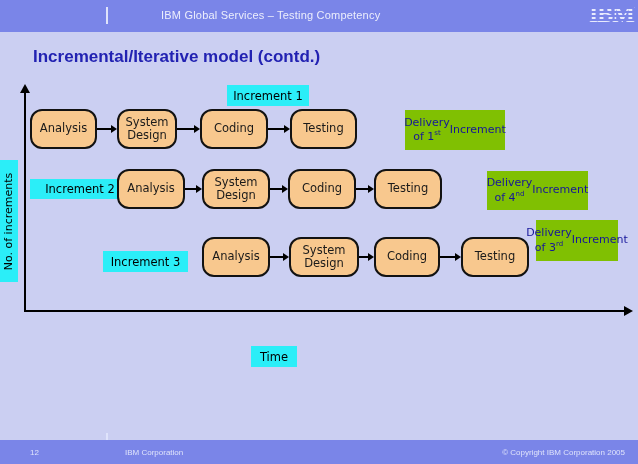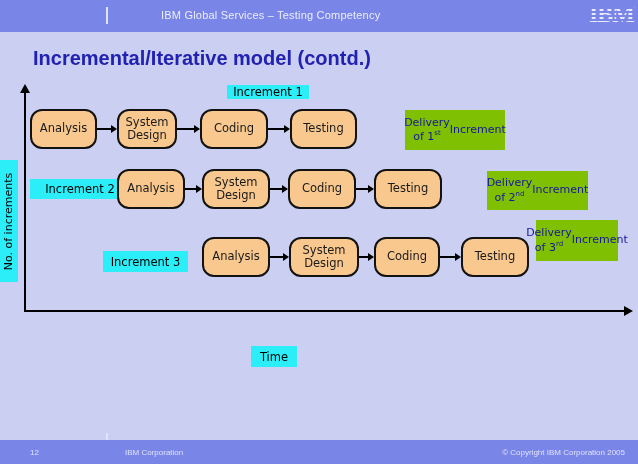"Incremental/Iterative model (contd.)" .slide-title { font-size: 20px -> 17px }
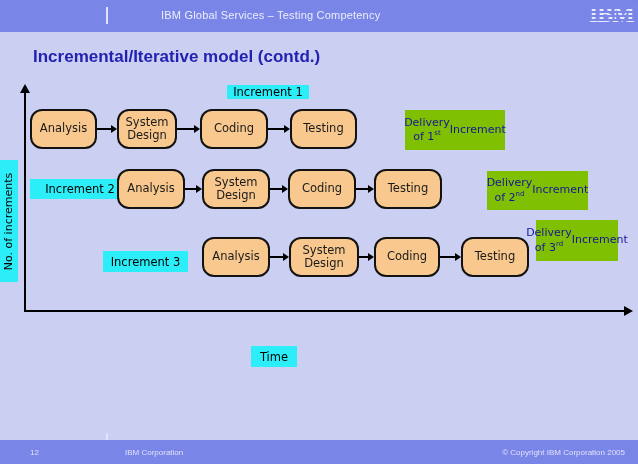"Increment 1" div.cyan-label { height: 14px -> 21px }
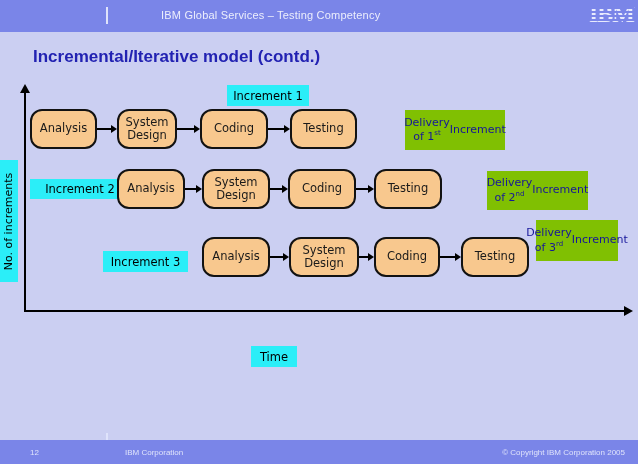"Delivery of 2" span { text: 2 -> 4 }
